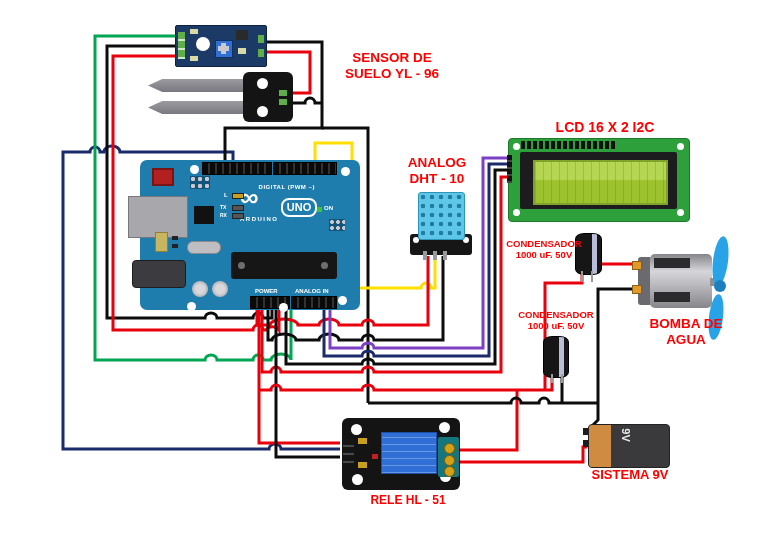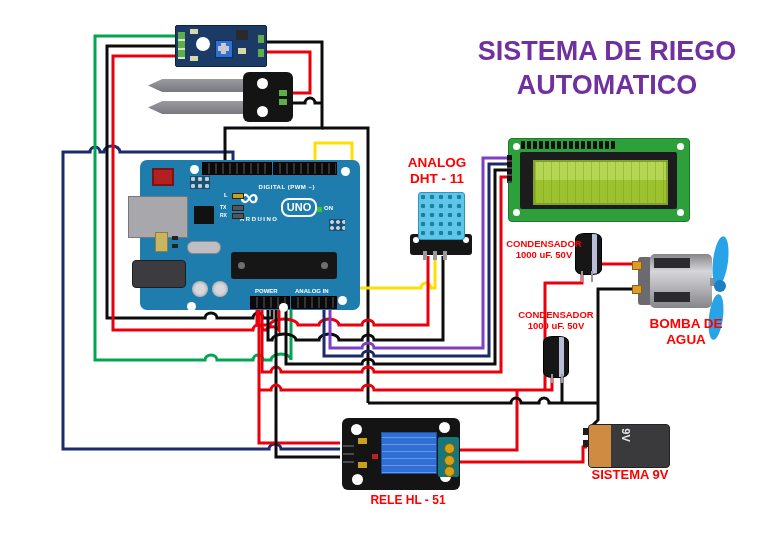"SENSOR DE" div.lbl { html: none -> <div> <div>SENSOR DE</div> <div>SUELO YL - 96</div> </div> }
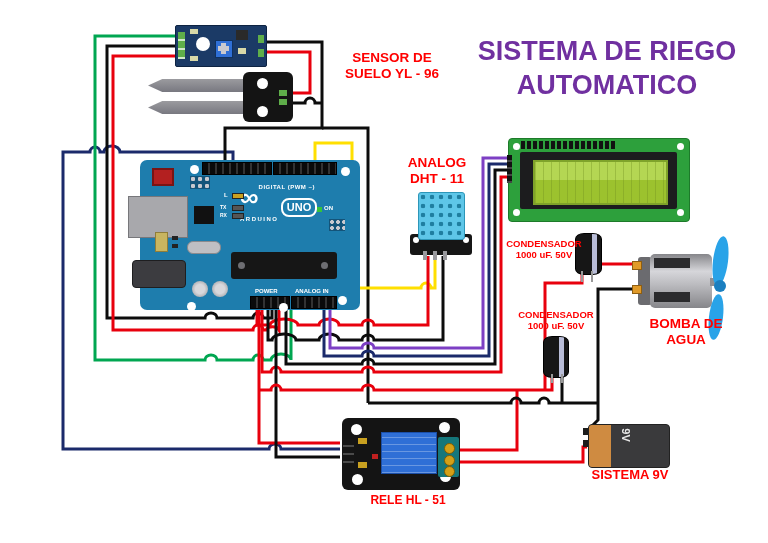"SISTEMA DE RIEGO" div.title { html: <div> <div>SISTEMA DE RIEGO</div> <div>AUTOMATICO</div> </div> -> none }
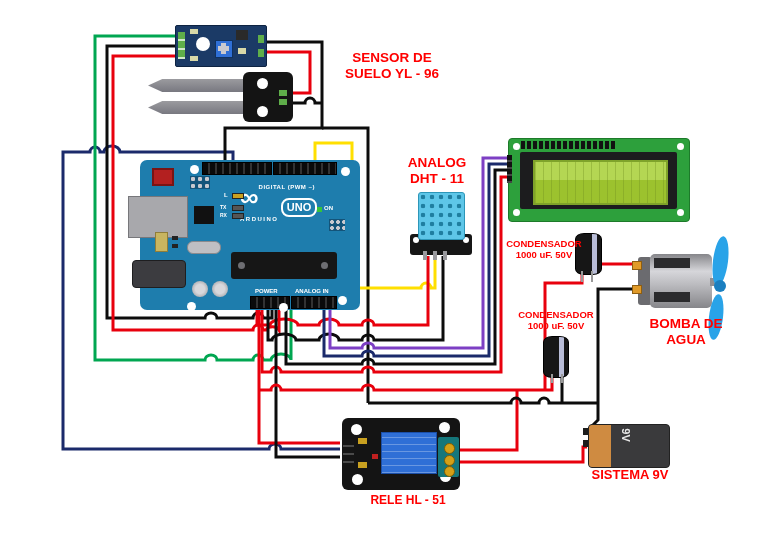"LCD 16 X 2 I2C" div.lbl { html: none -> <div>LCD 16 X 2 I2C</div> }
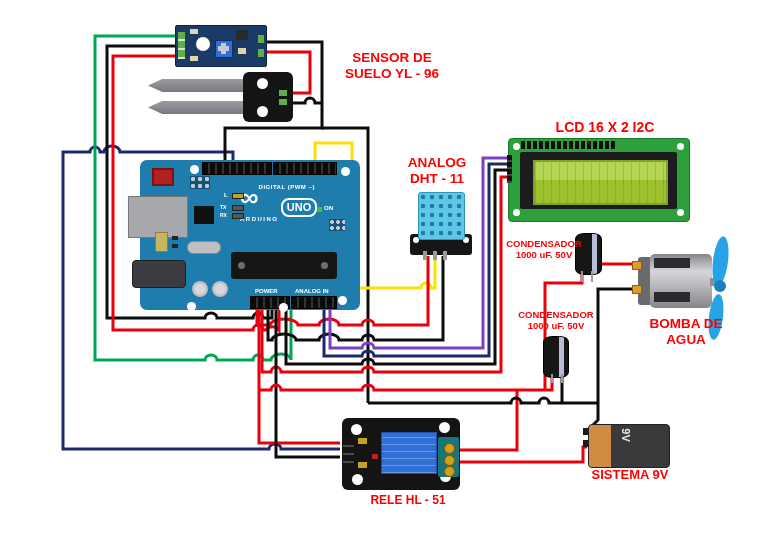"DHT - 11" div { text: 11 -> 10 }
